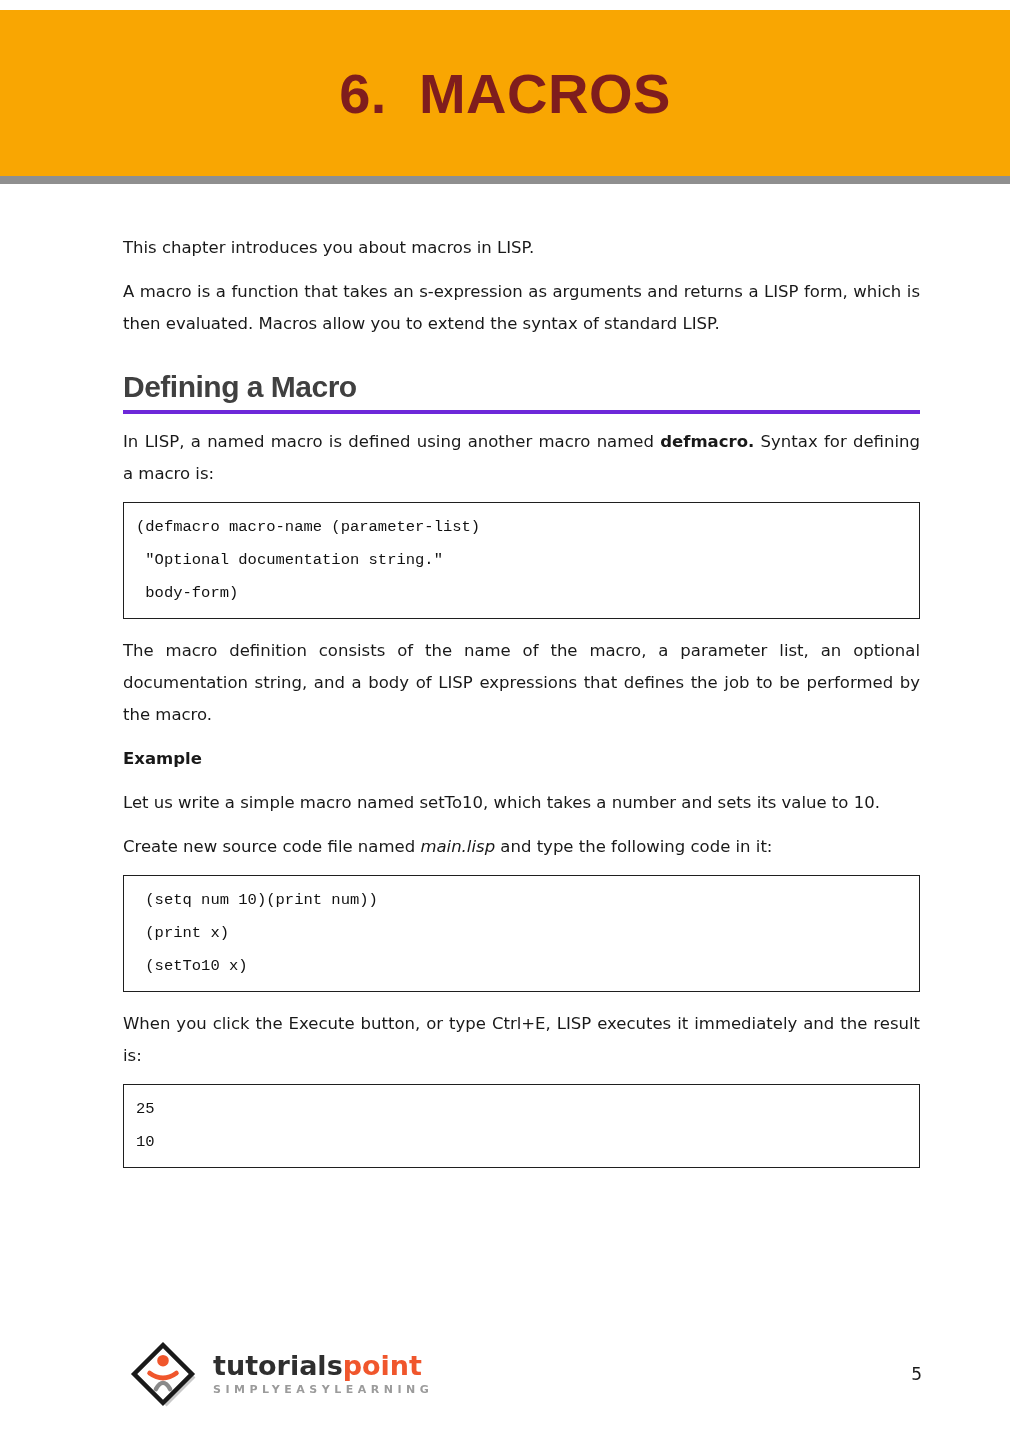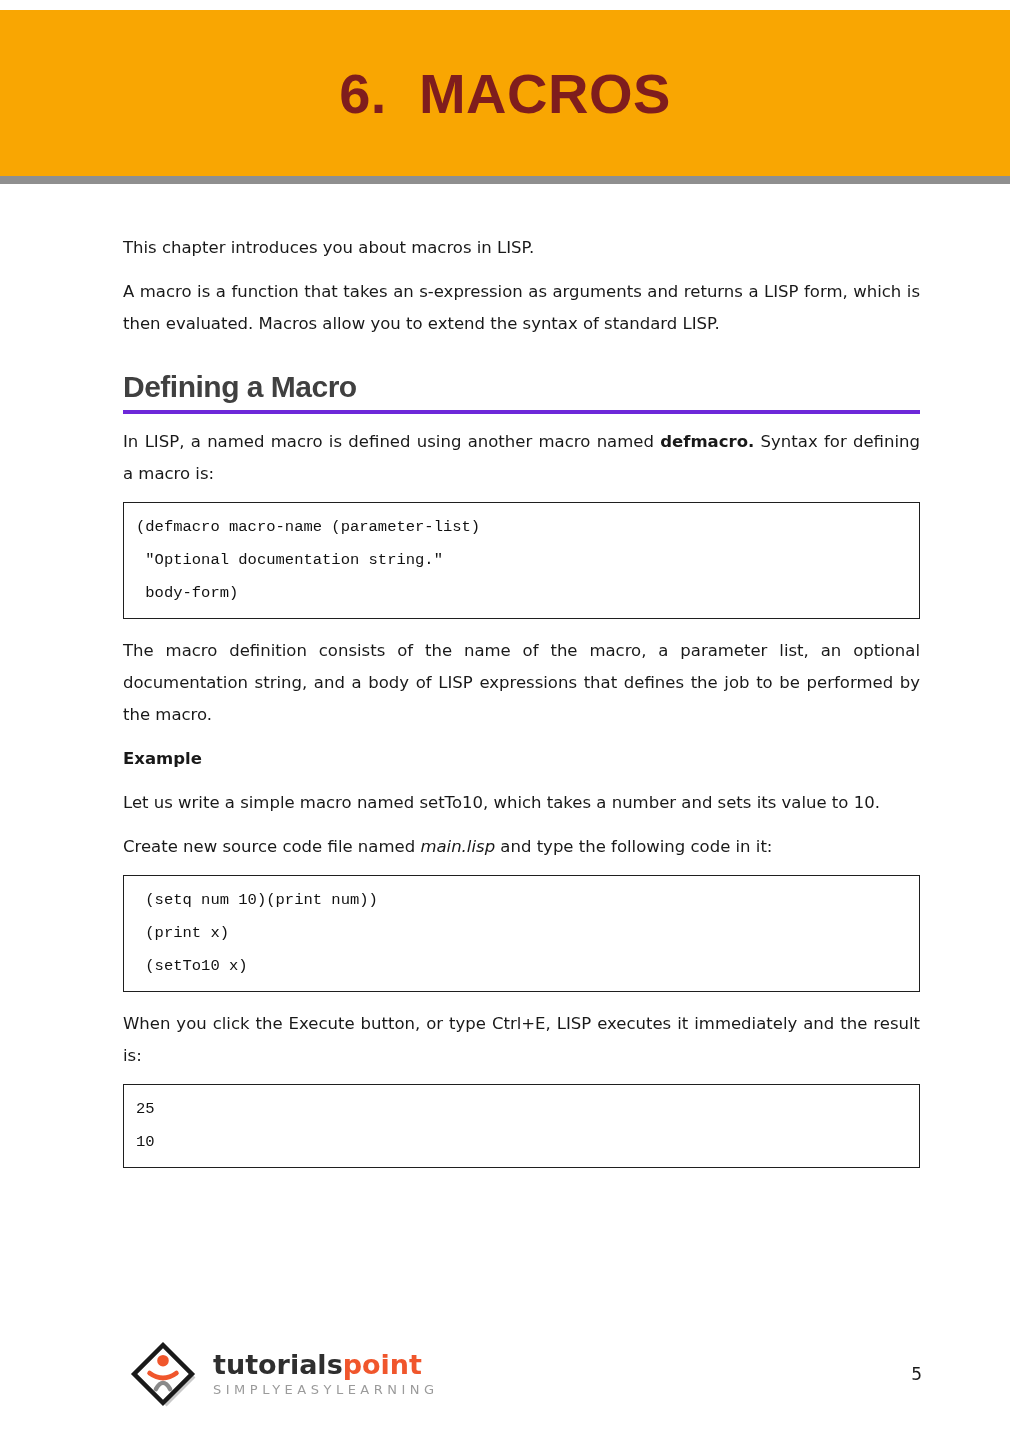"SIMPLYEASYLEARNING" .tagline { font-size: 13px -> 11px; font-weight: none -> bold }
